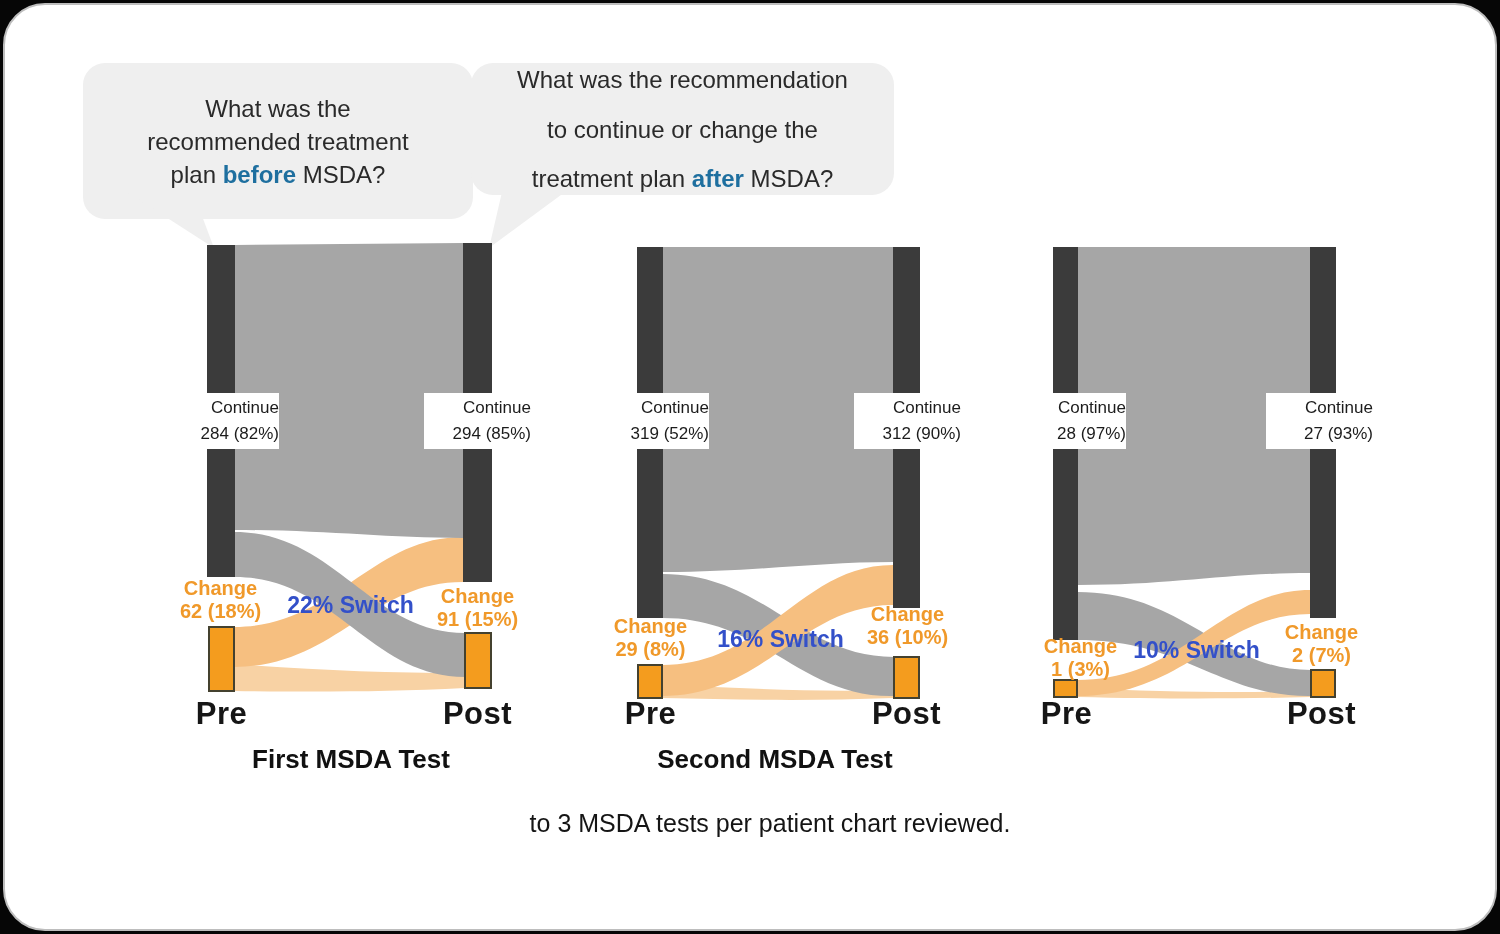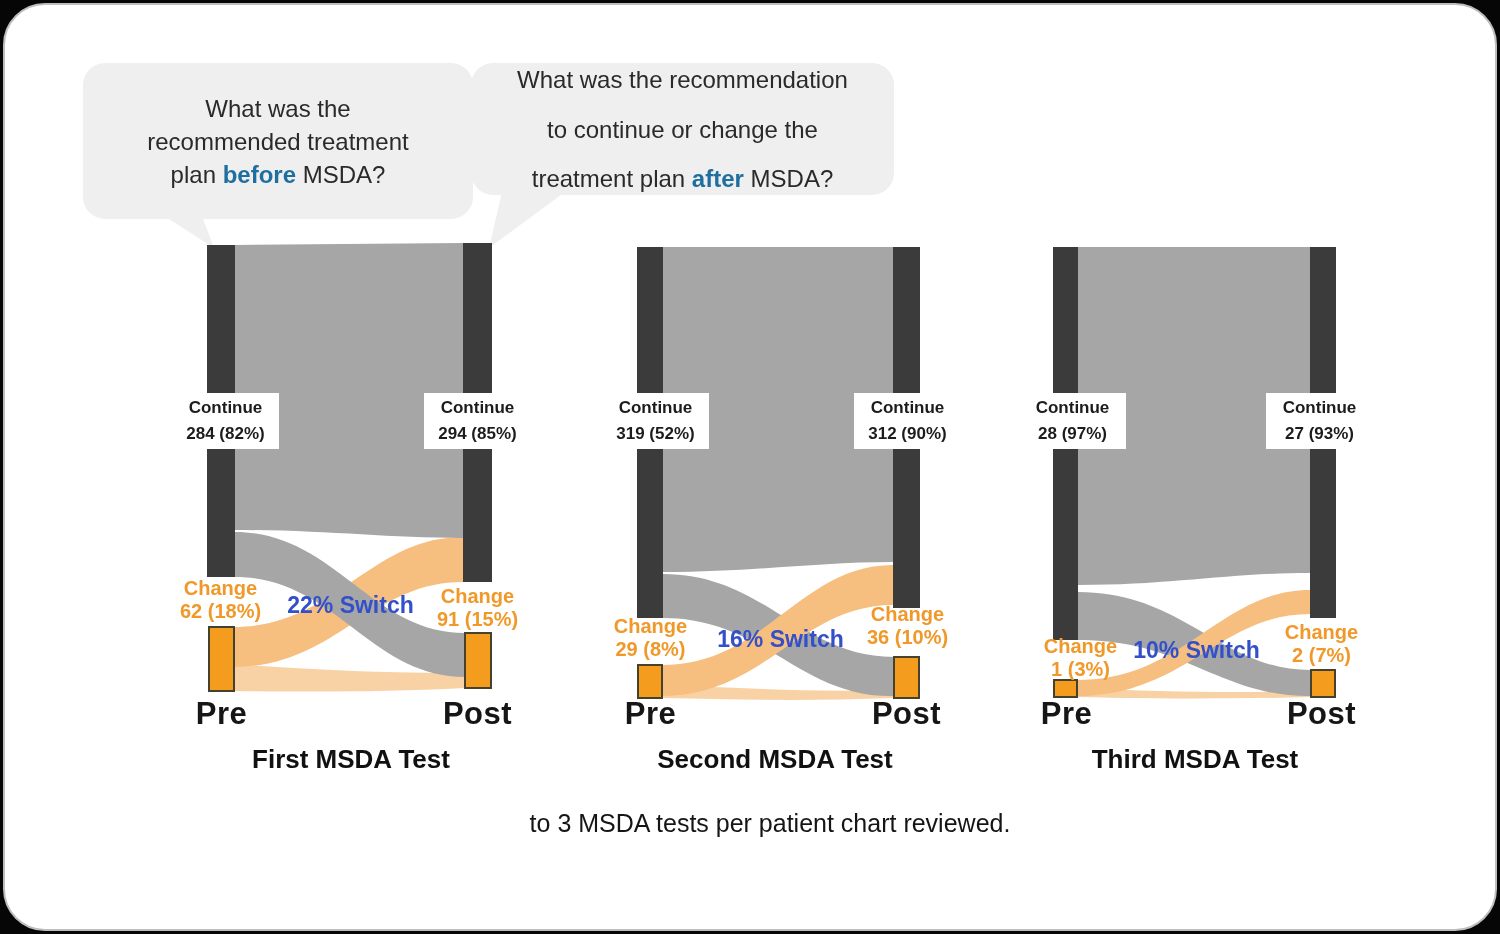"Continue" .continue-box { font-weight: 700 -> 400; text-align: none -> right }
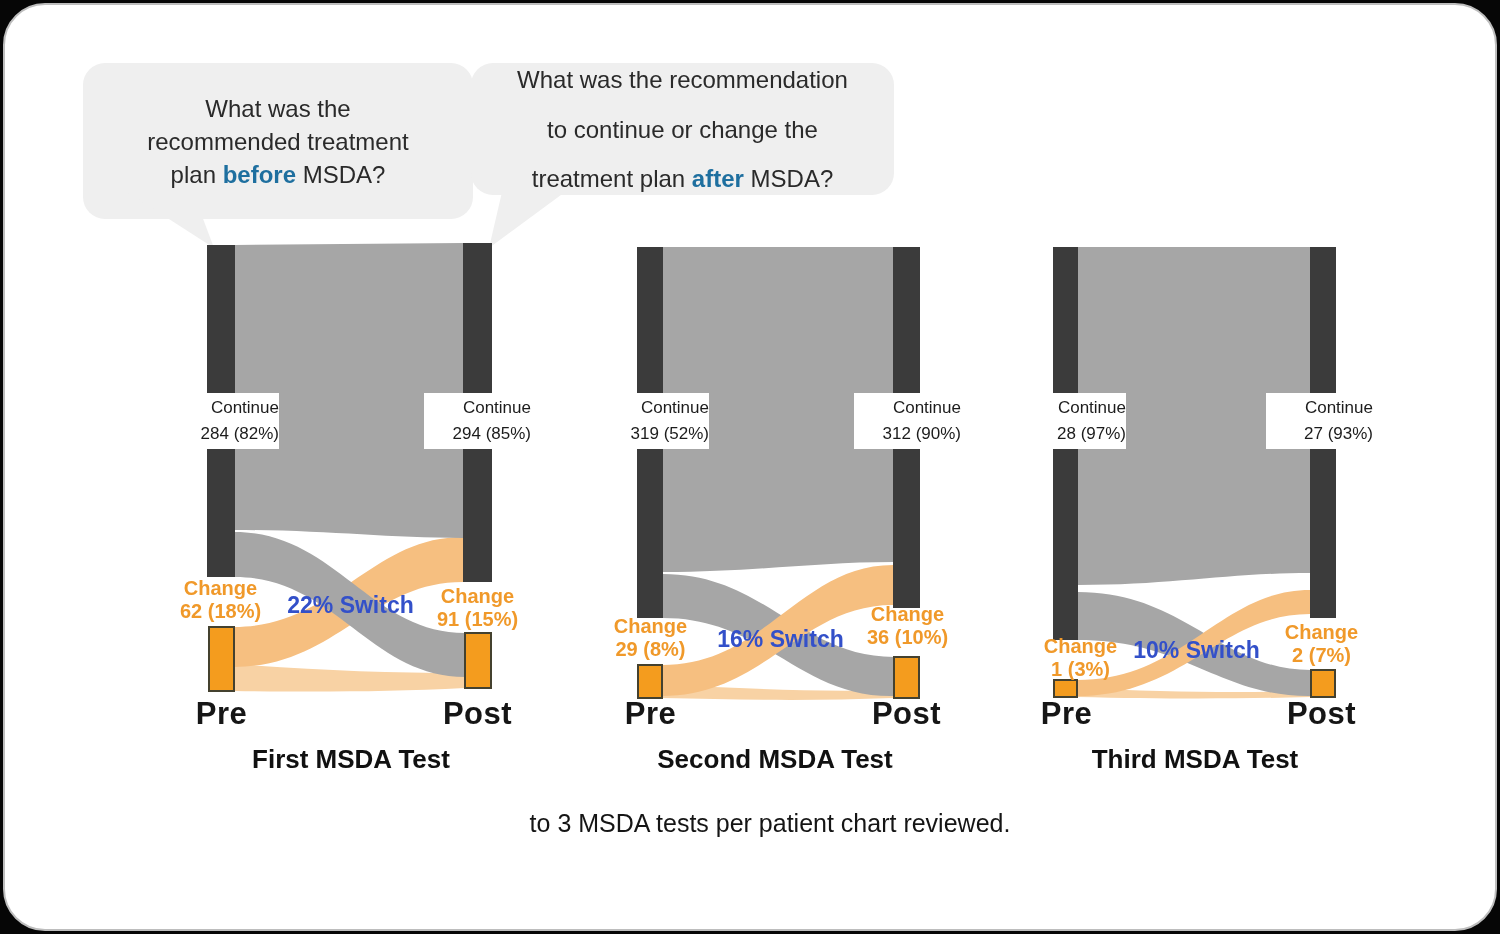"Third MSDA Test" div.lbl { html: <div>Third MSDA Test</div> -> none }
